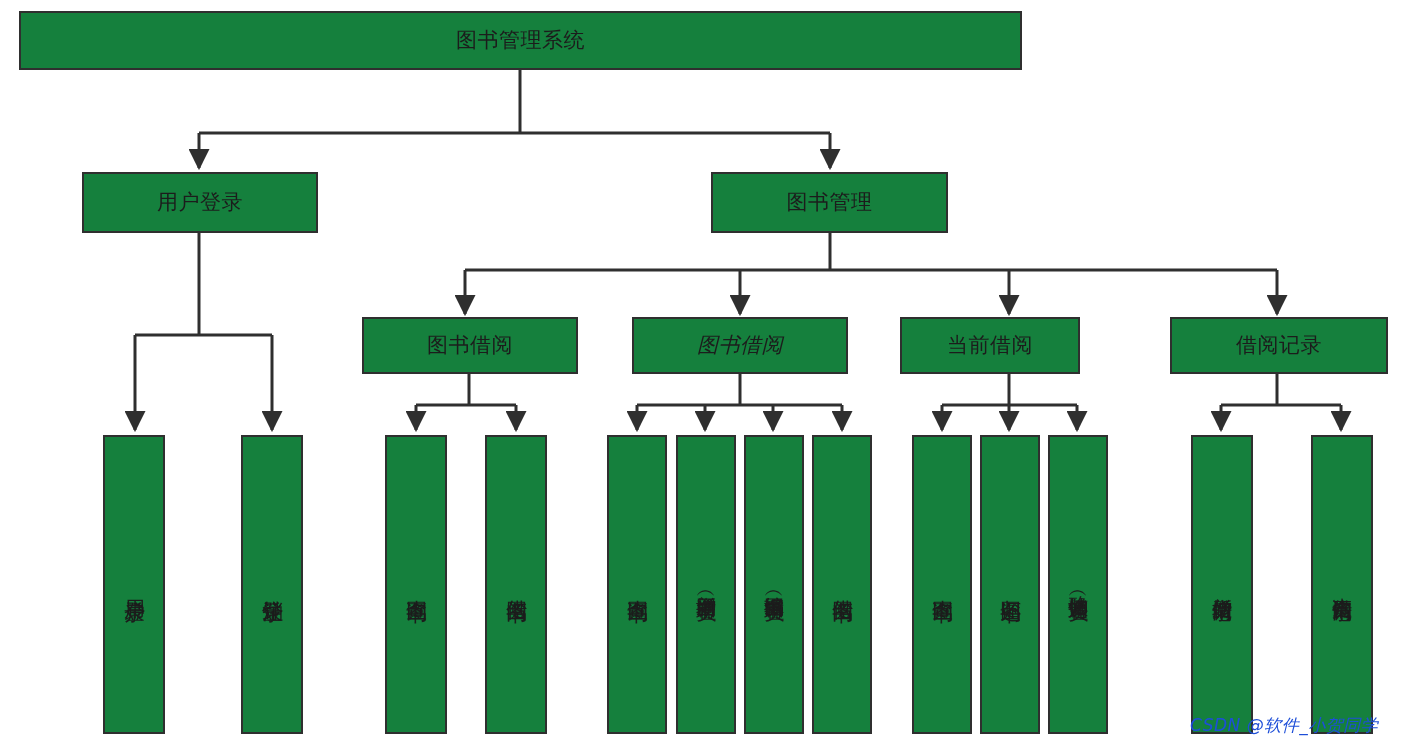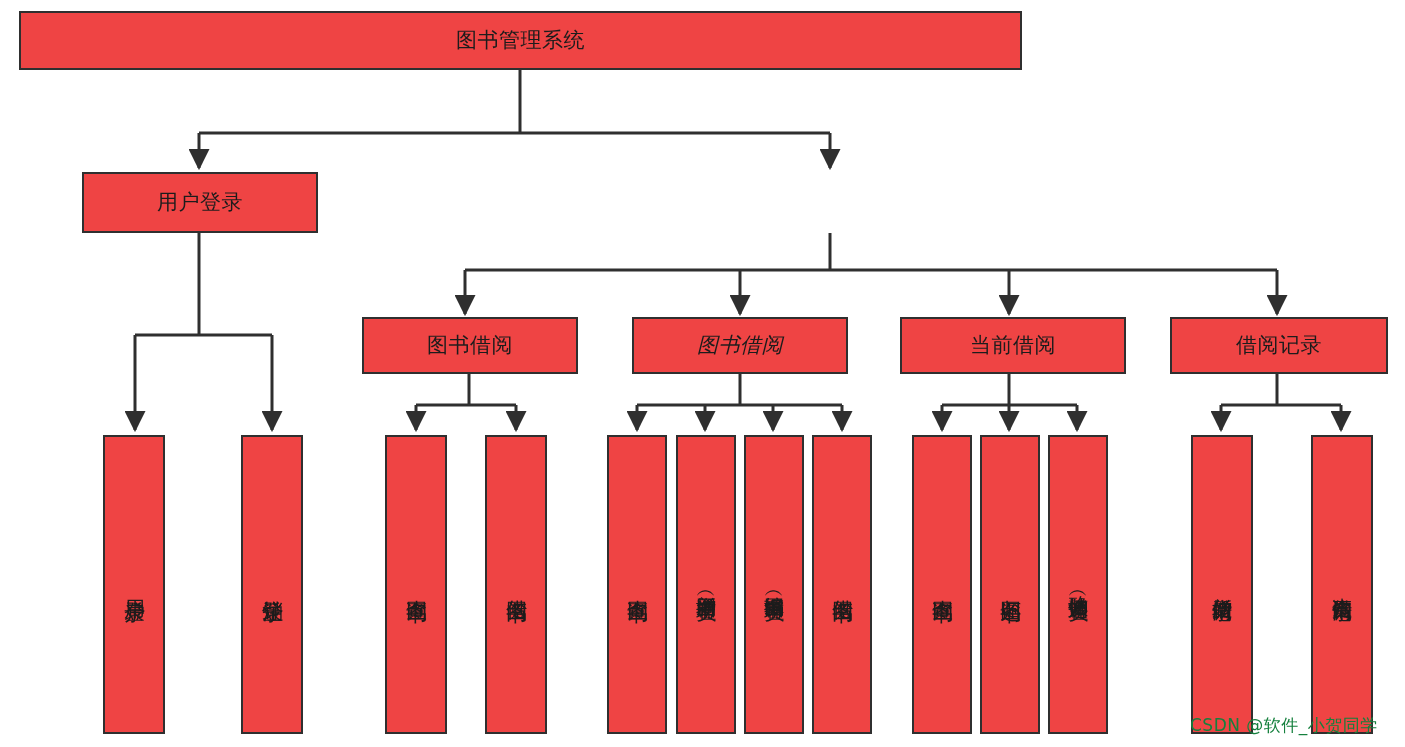"图书管理系统" .node { background: #ef4444 -> #15803d }
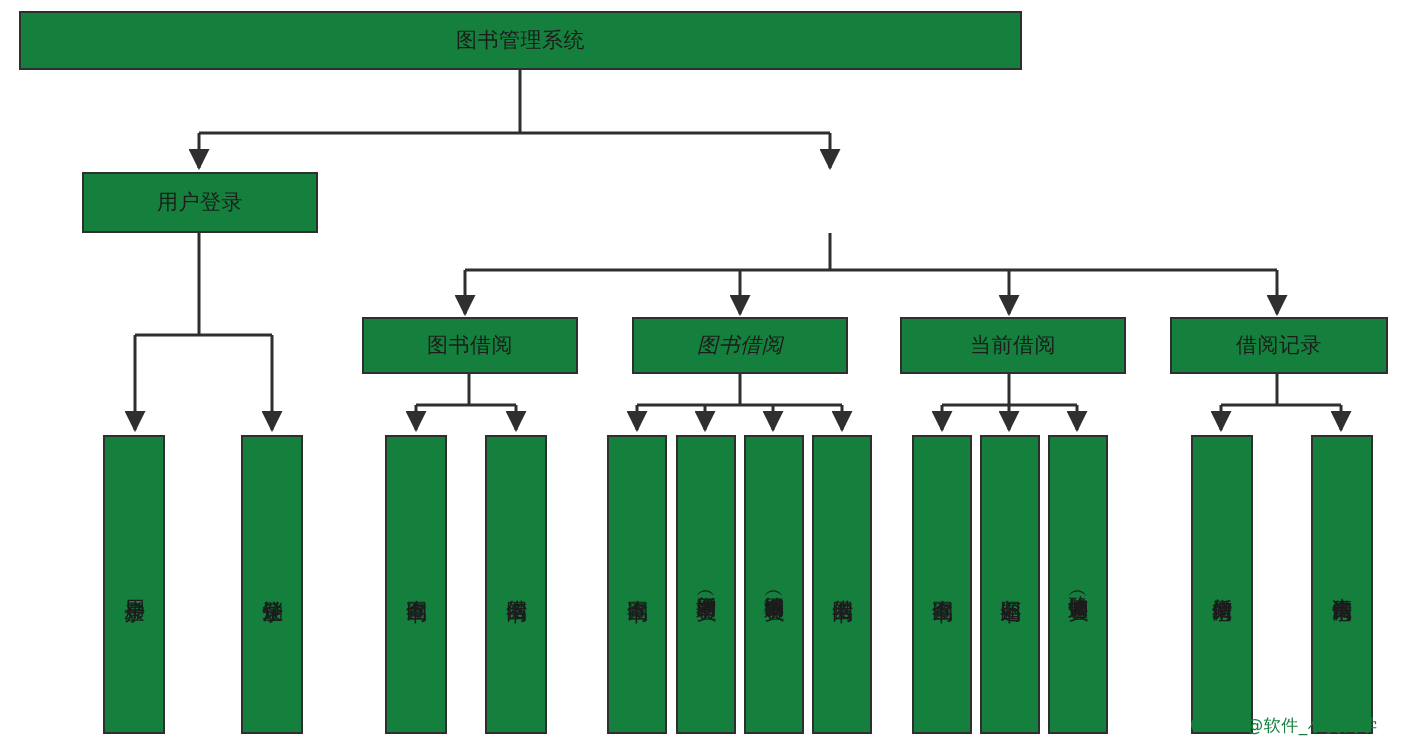"图书管理" div.node { html: none -> <div> <span>图书管理</span> </div> }
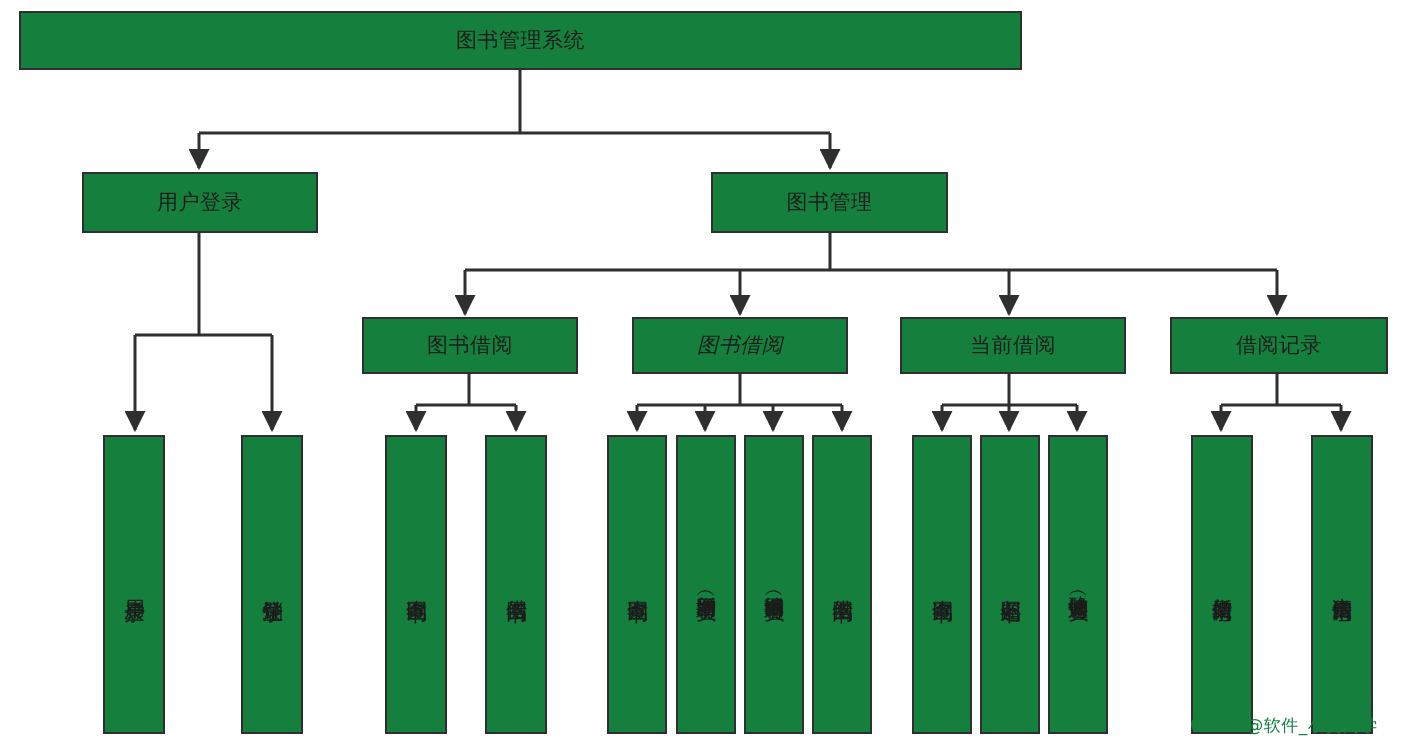"当前借阅" div.node { width: 226px -> 180px }
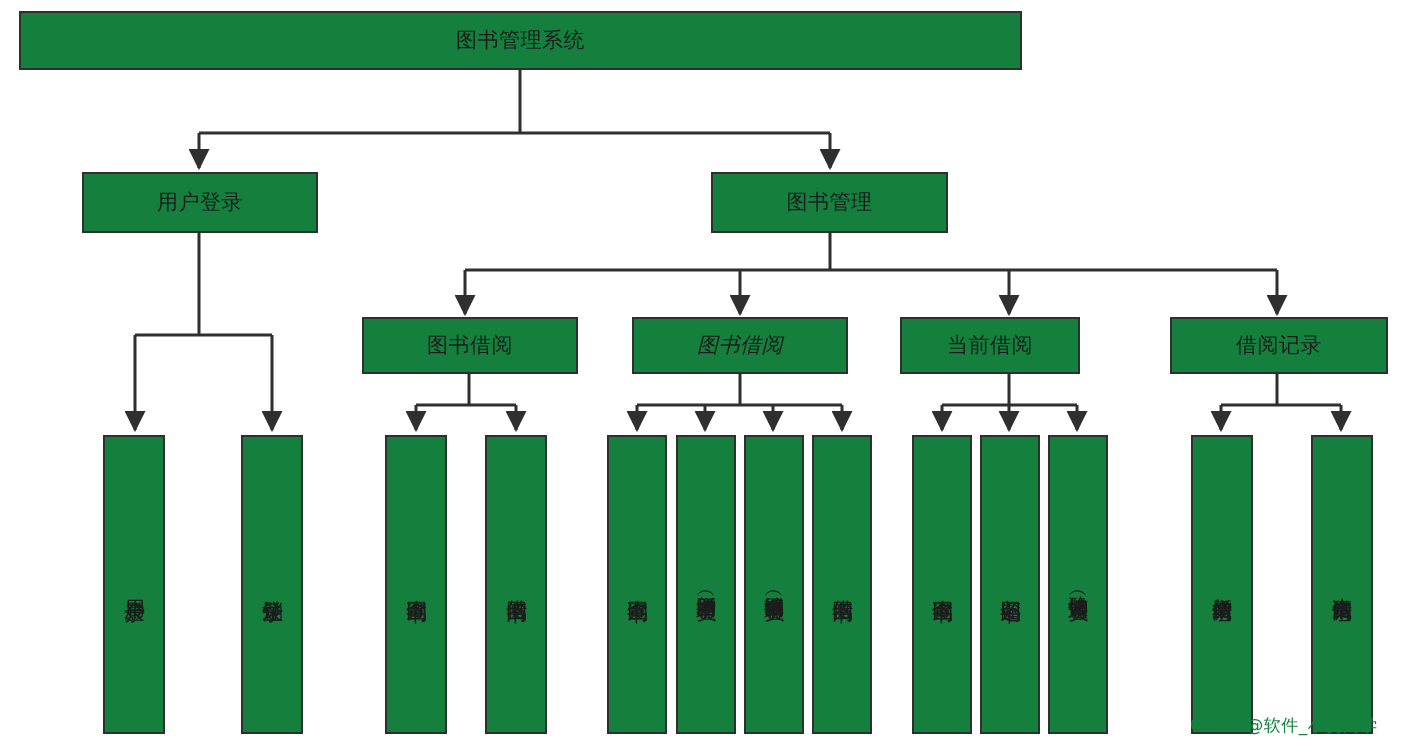"CSDN @软件_小贺同学" #watermark { color: #15803d -> #1d4ed8; font-style: none -> italic }
